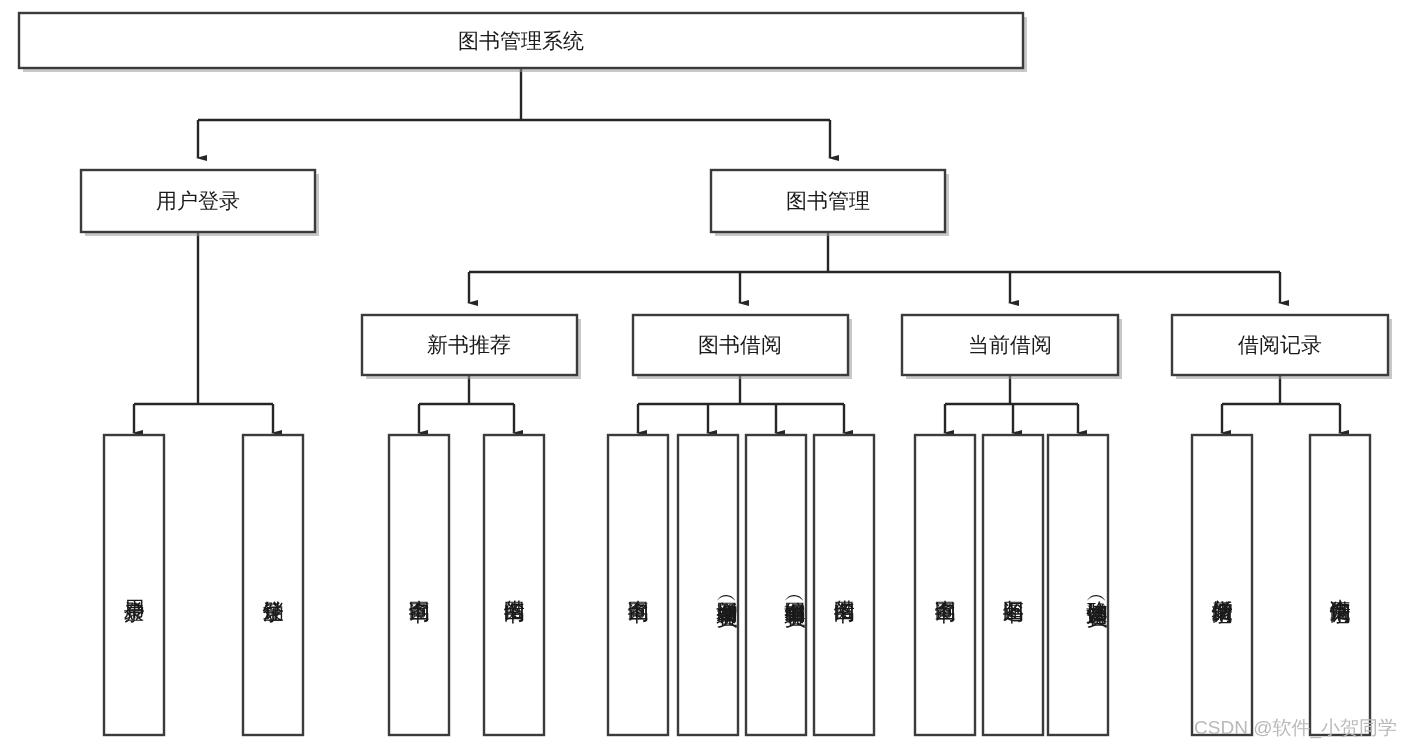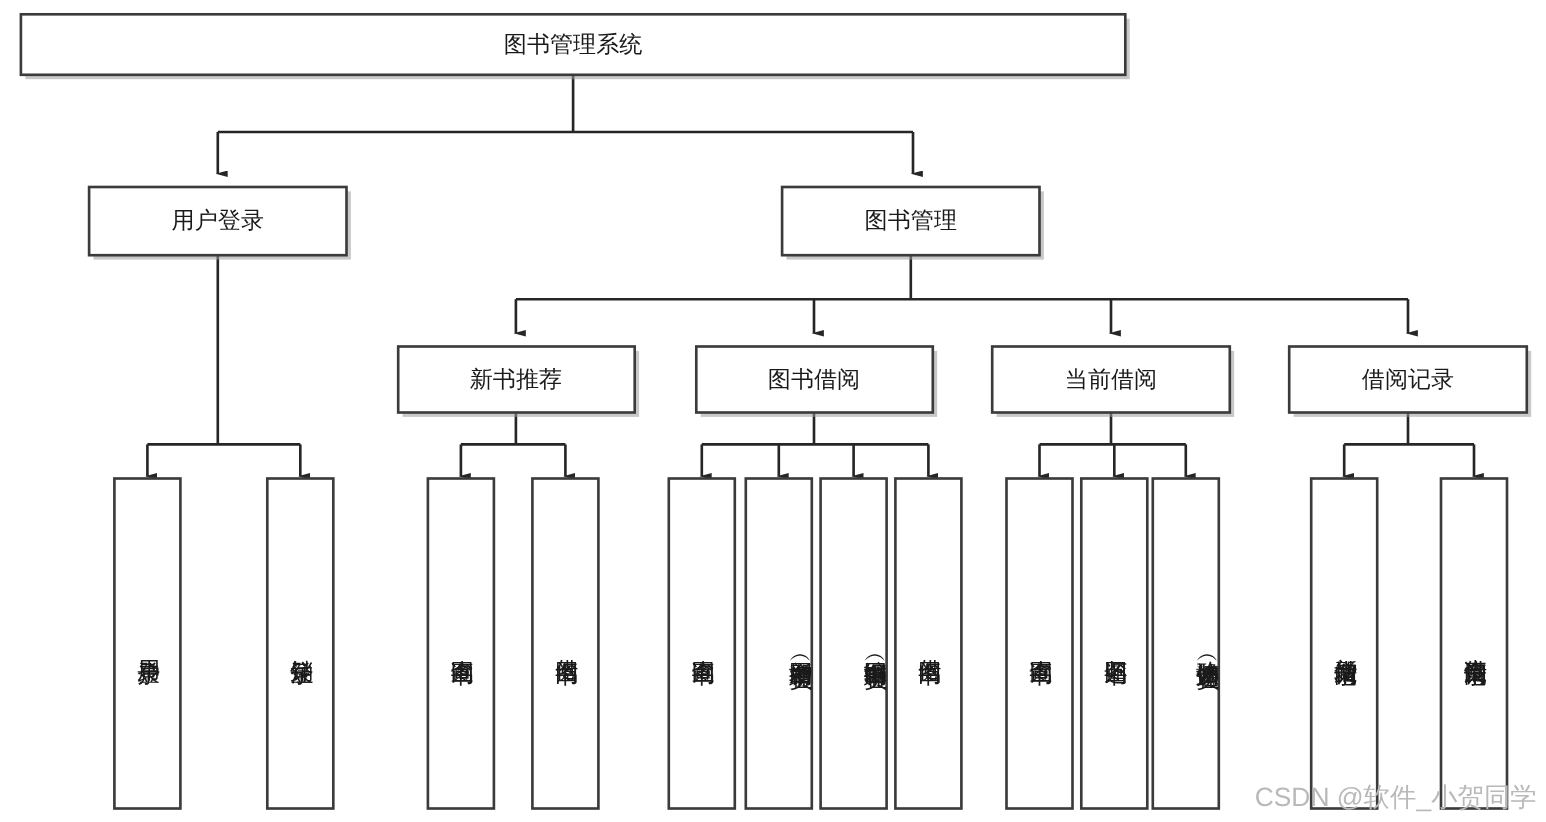"CSDN @软件_小贺同学" .watermark { font-size: 24px -> 19px }
